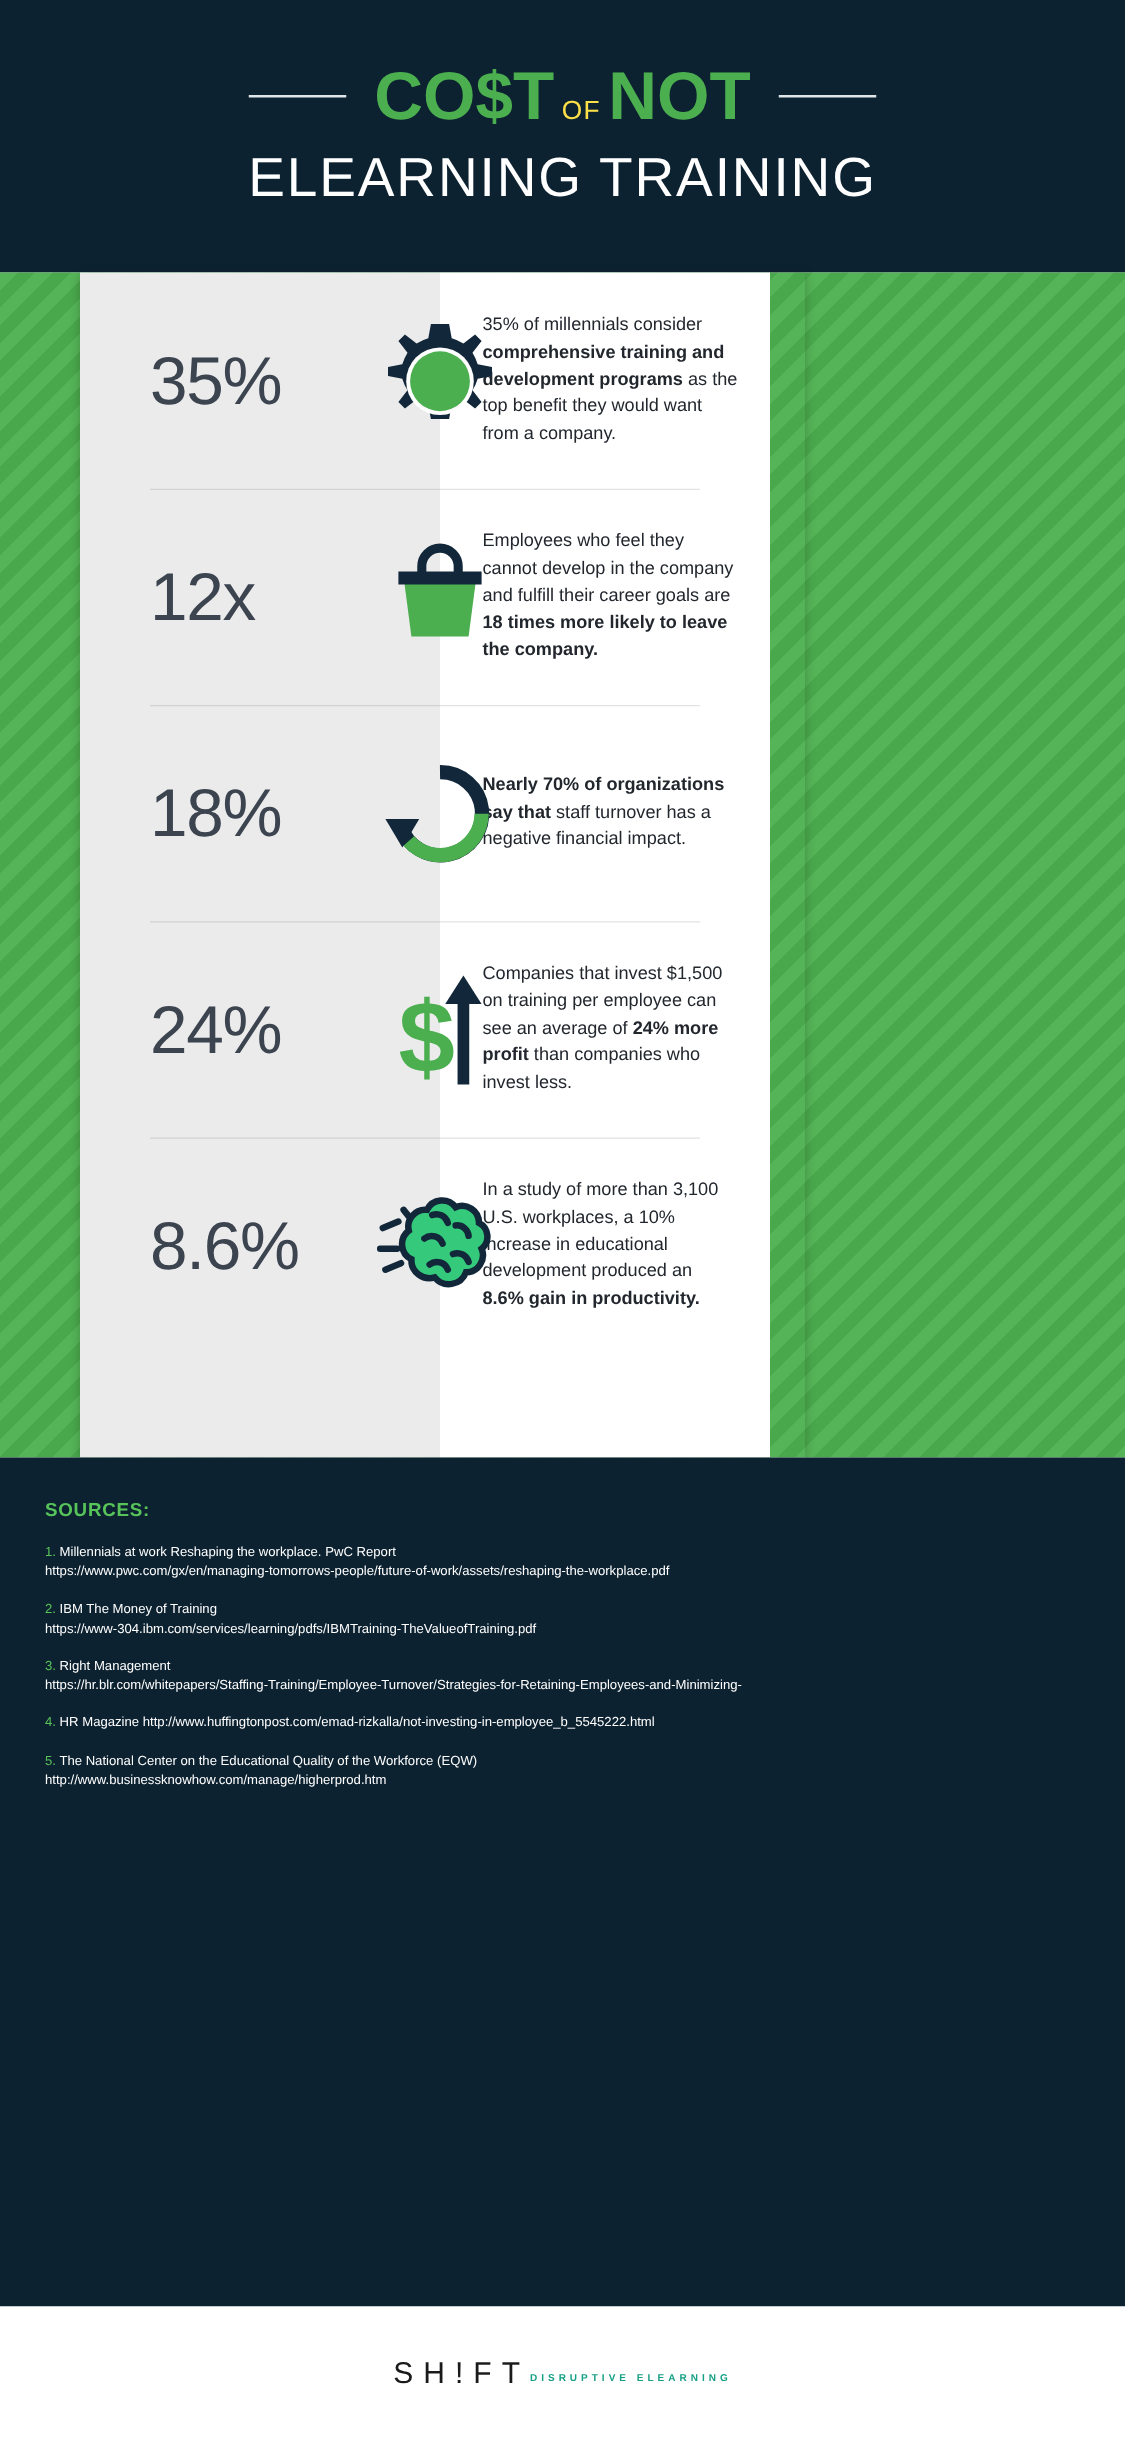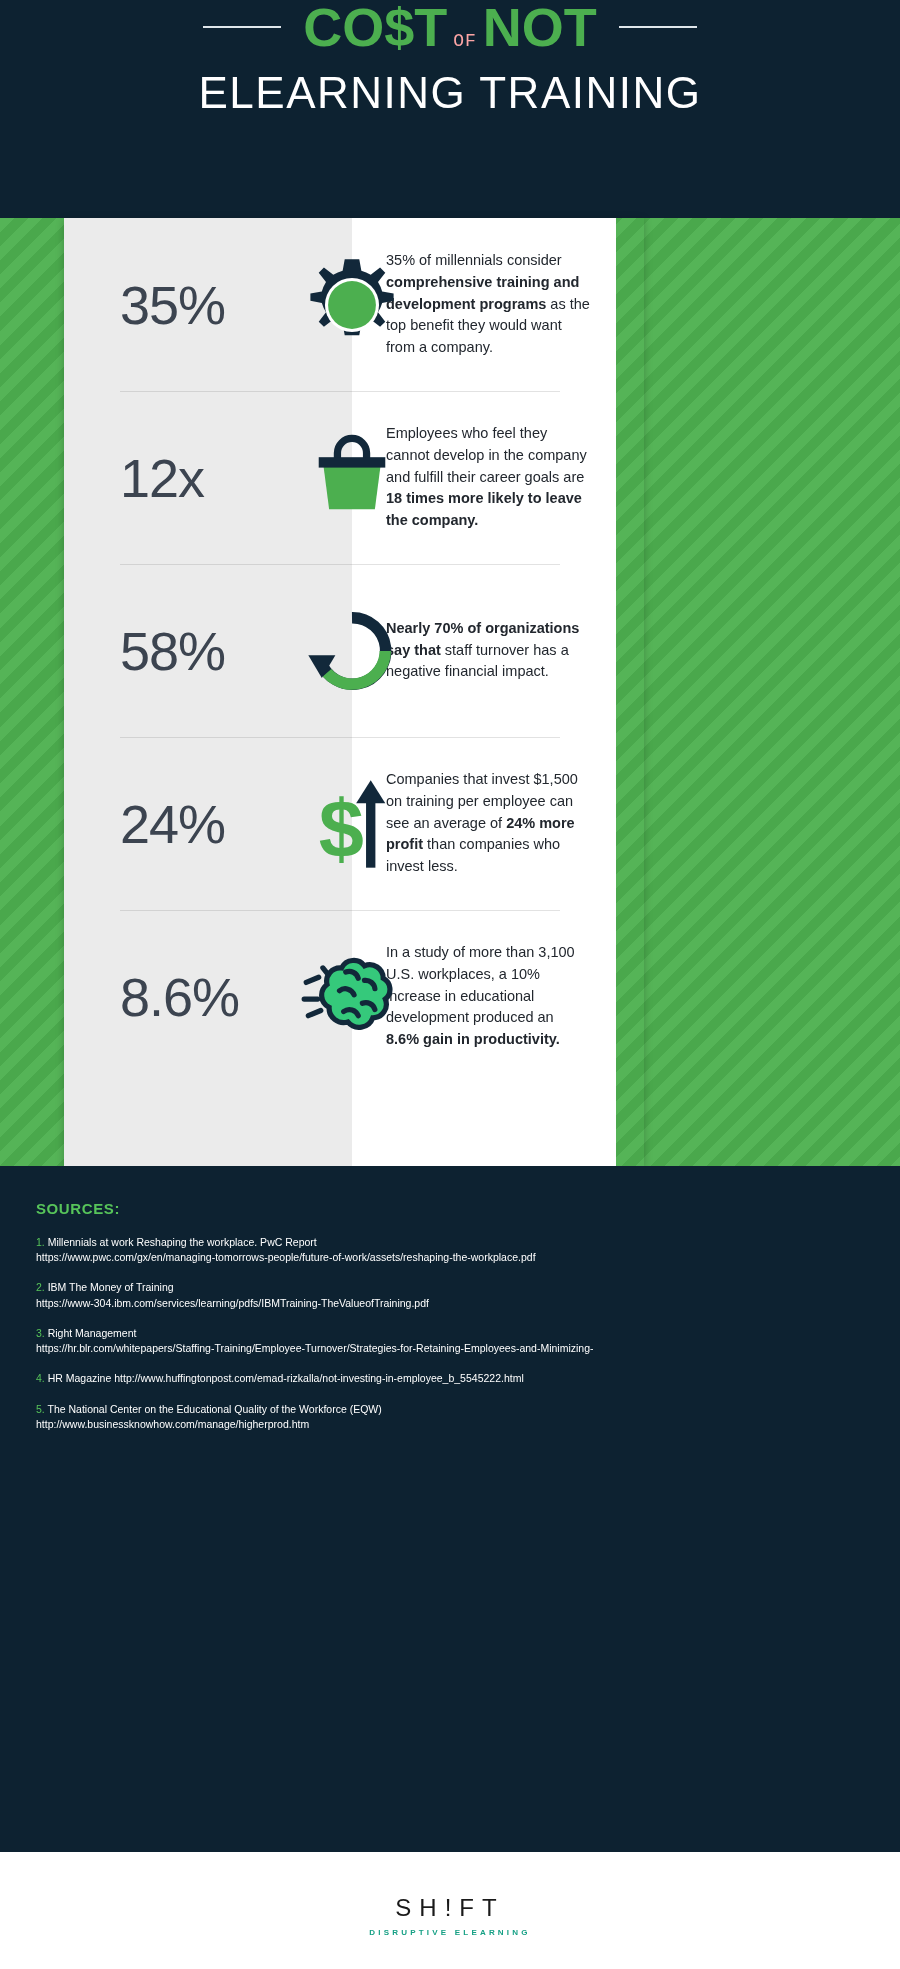"CO$T" .header { justify-content: flex-start -> center }
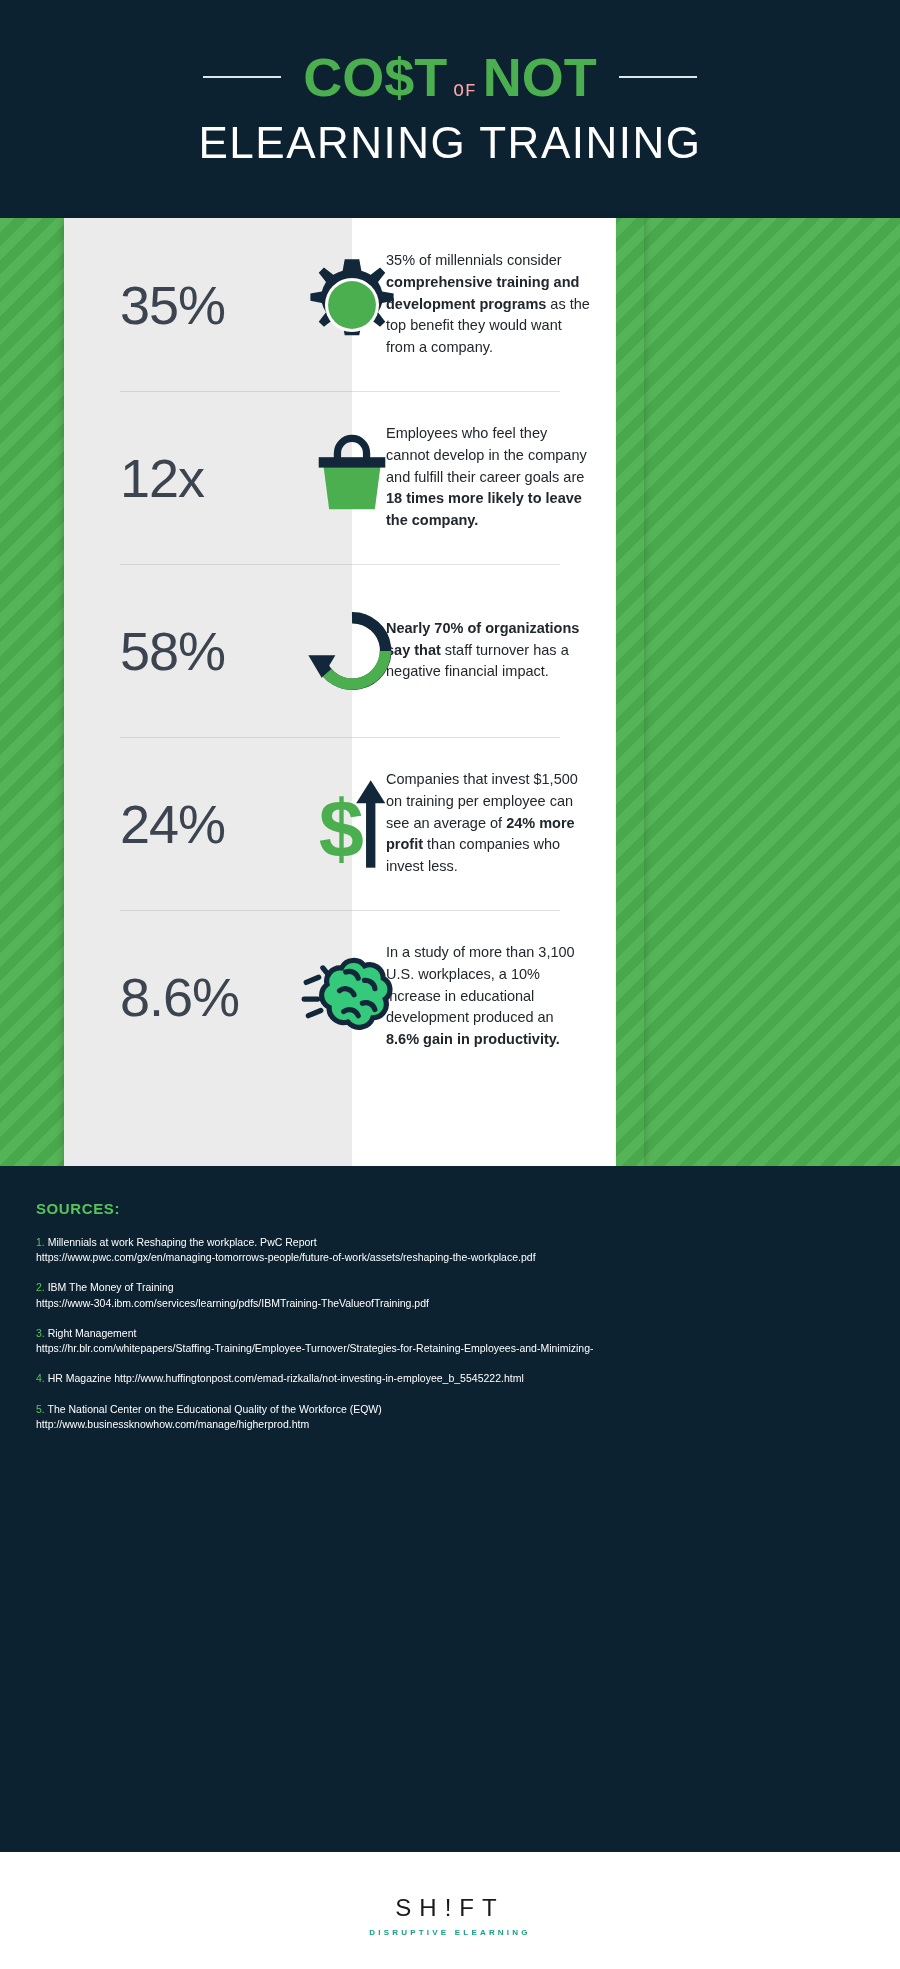"OF" .t-of { color: #fca5a5 -> #fde047; font-family: Liberation Mono, monospace -> none; font-size: 18px -> 21px }
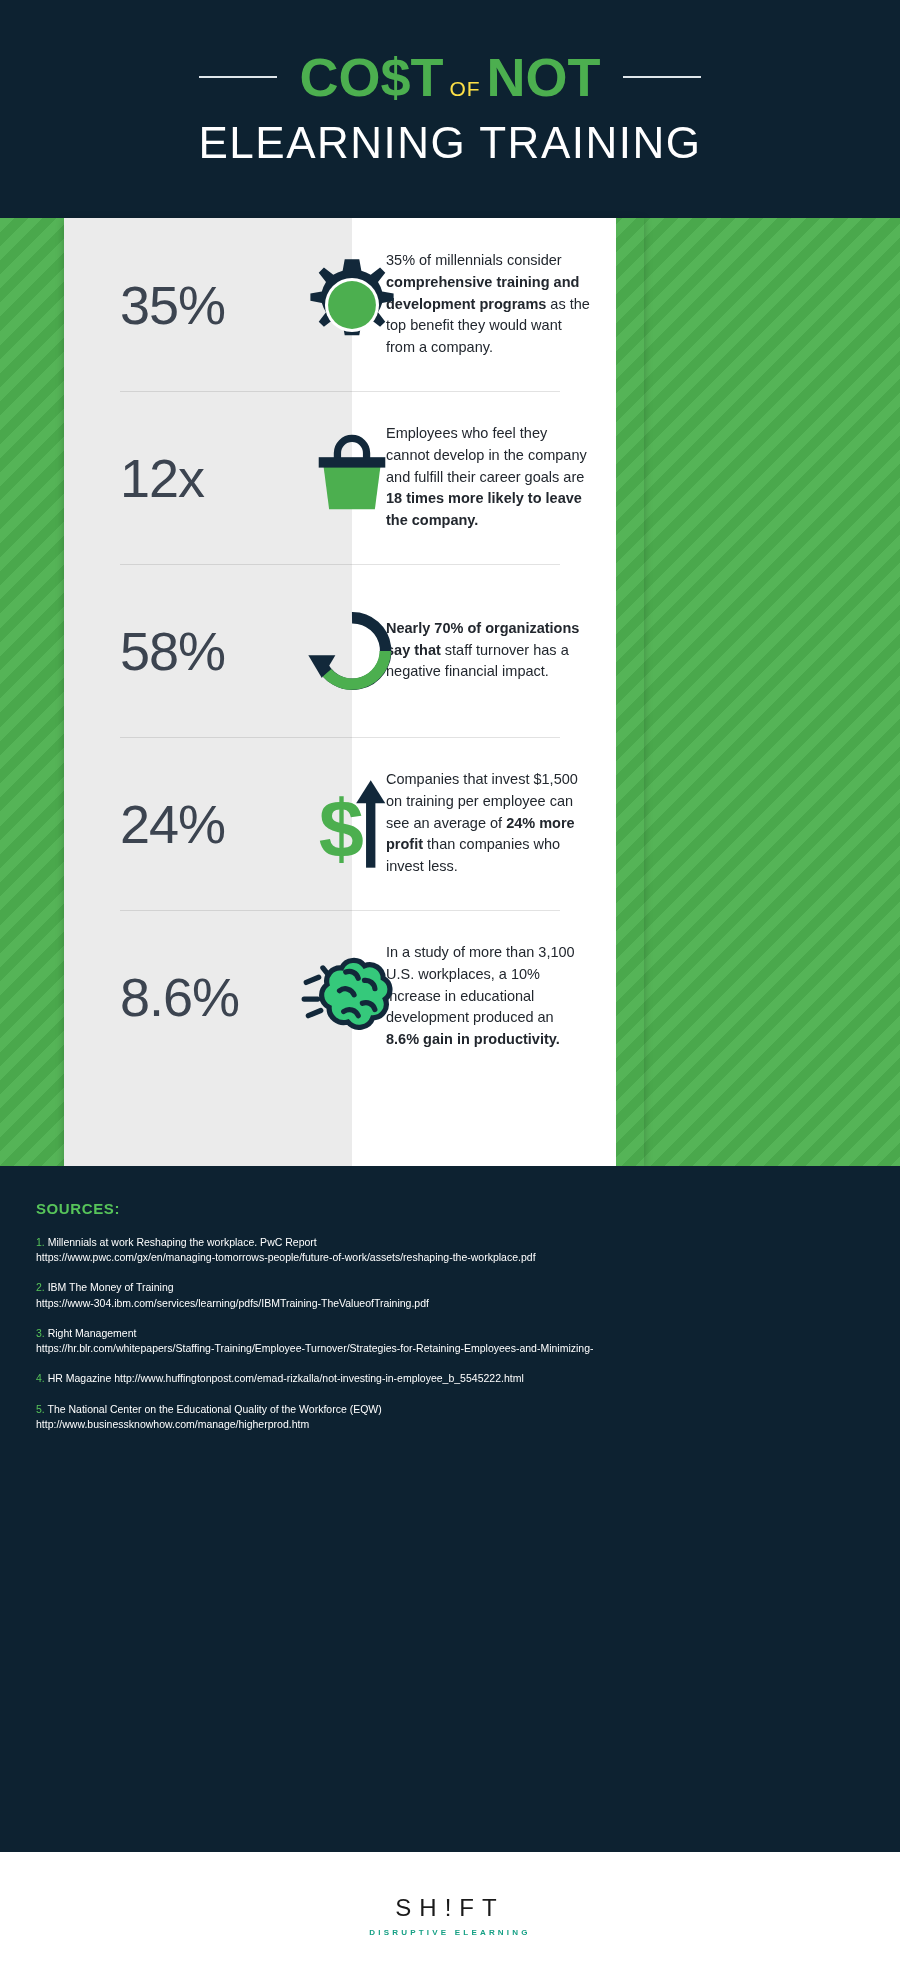"58%" span.stat { text: 58% -> 18% }
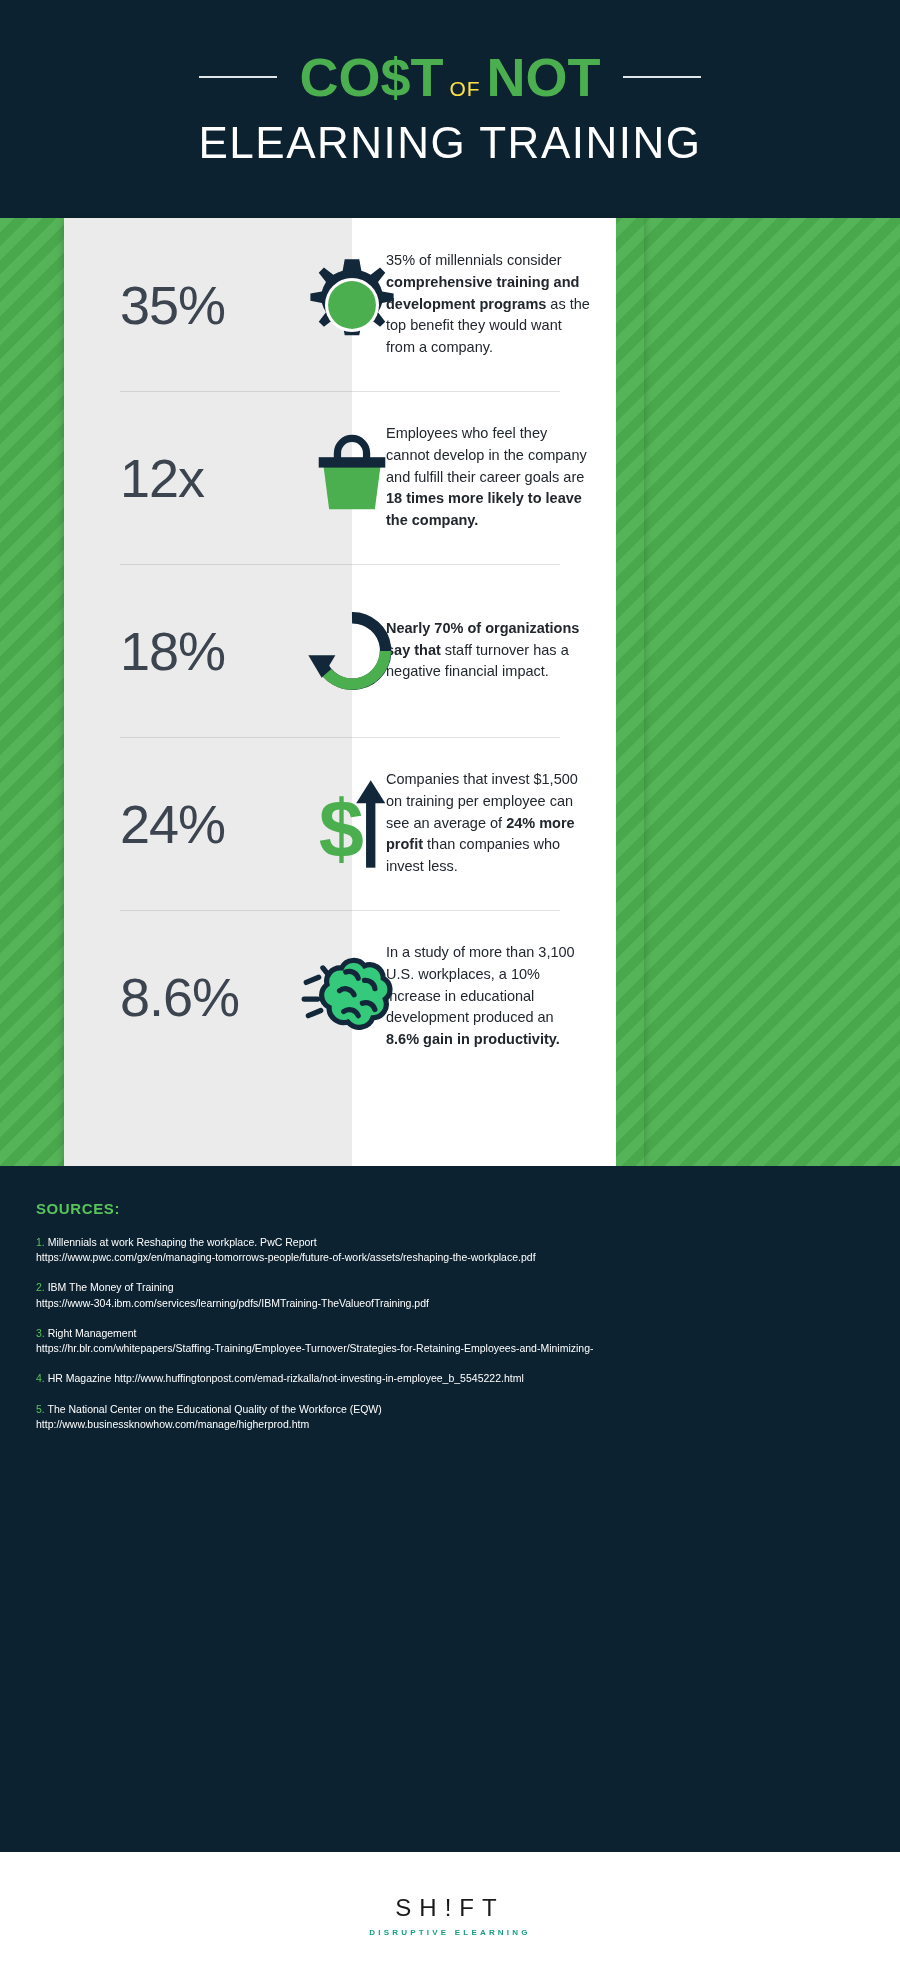"SH!FT" .footer { bottom: 0 -> 16px; flex-direction: column -> row }
